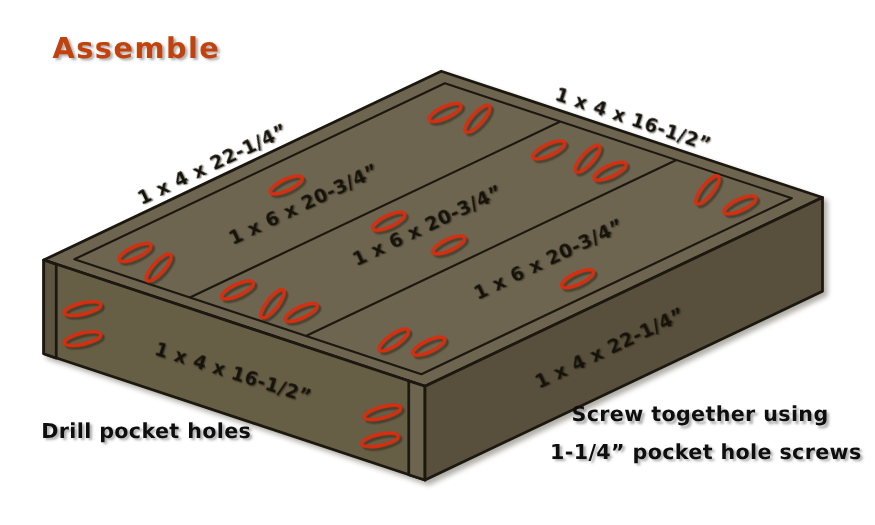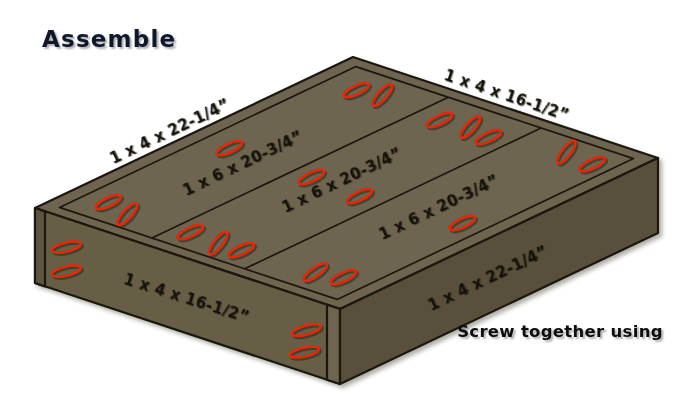"Assemble" .title-line { color: #0f172a -> #c2410c }
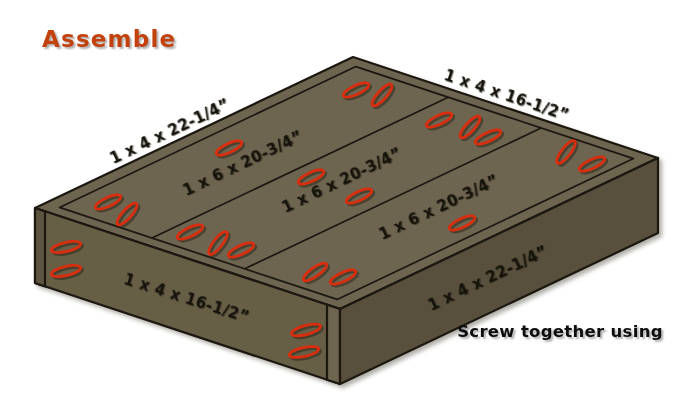"Drill pocket holes" div.note { html: none -> <div>Drill pocket holes</div> }
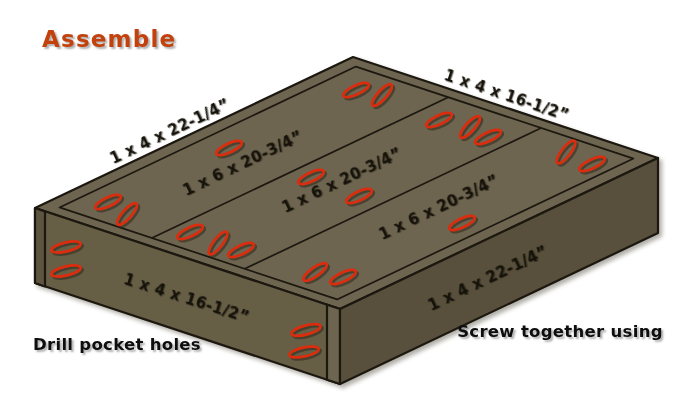"1-1/4” pocket hole screws" div.note { html: none -> <div>1-1/4” pocket hole screws</div> }
